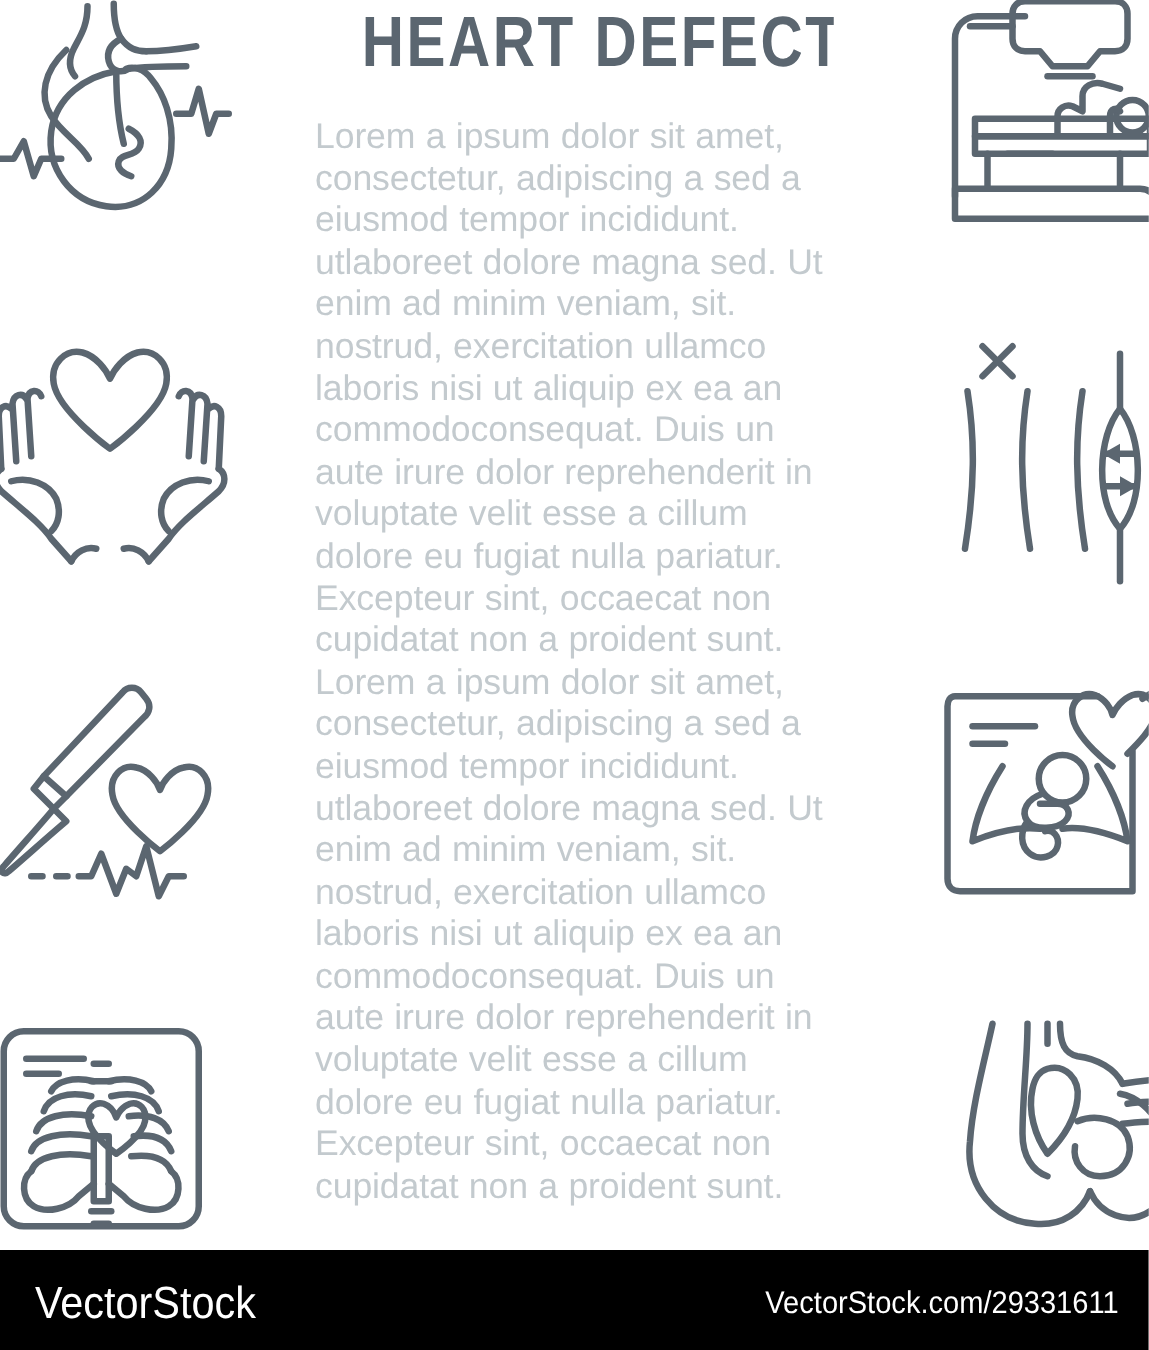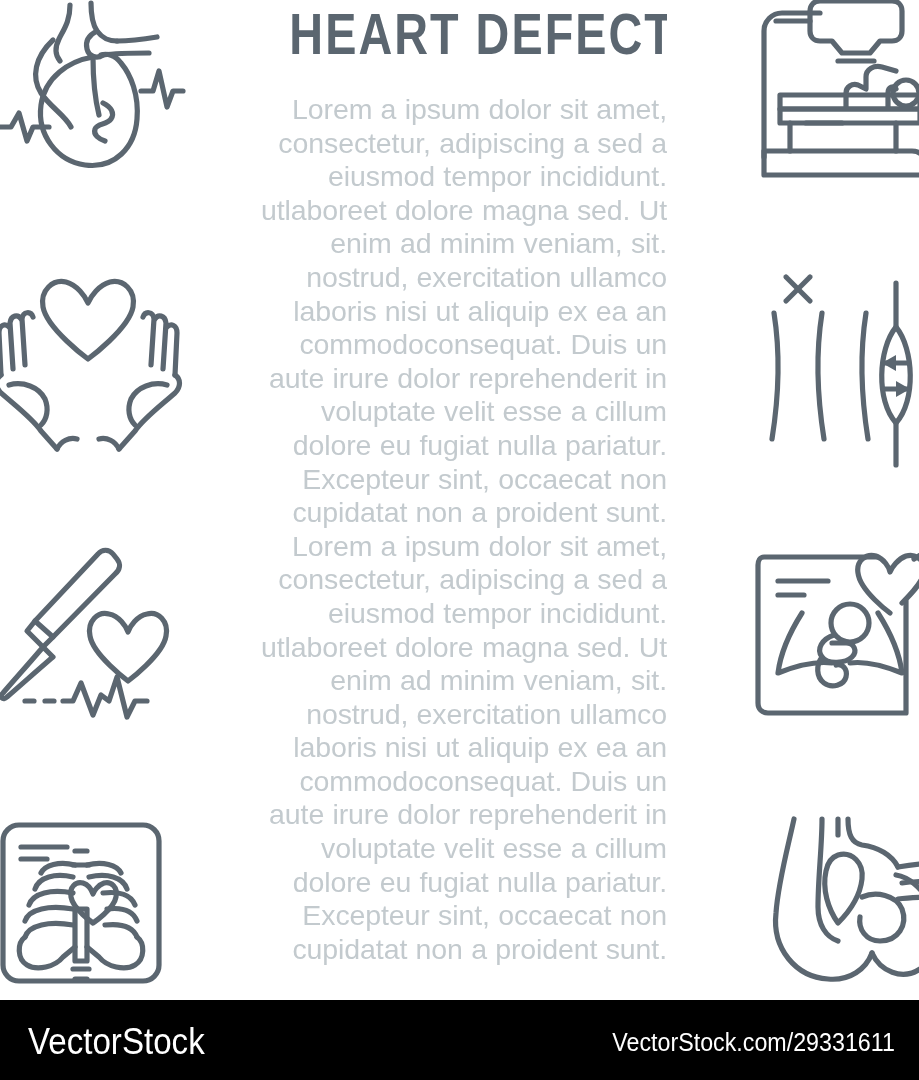"Lorem a ipsum dolor sit" #body-copy { text-align: right -> left }
